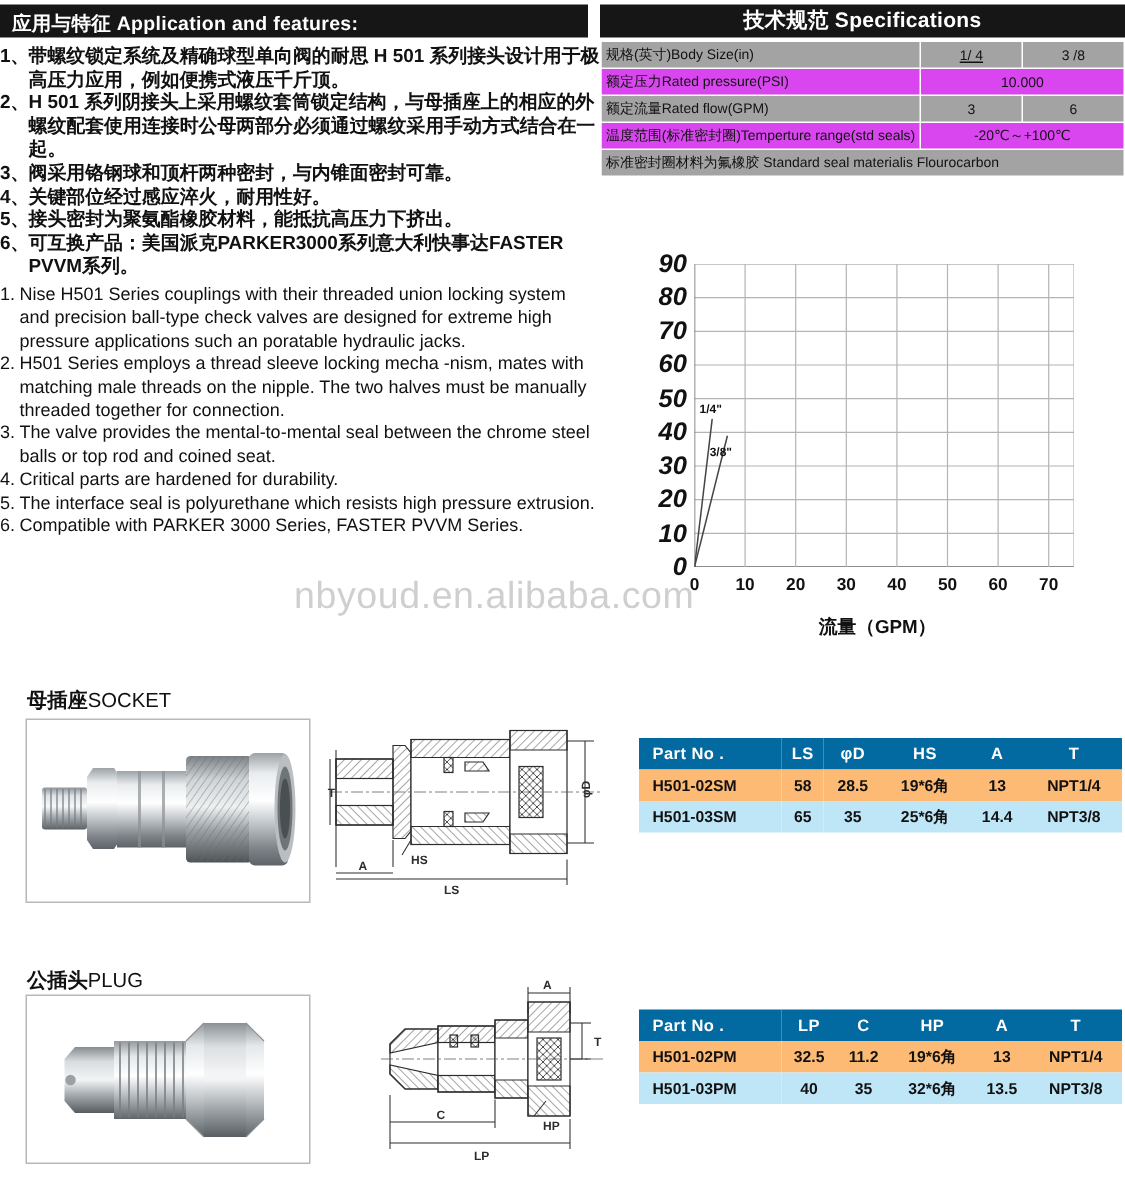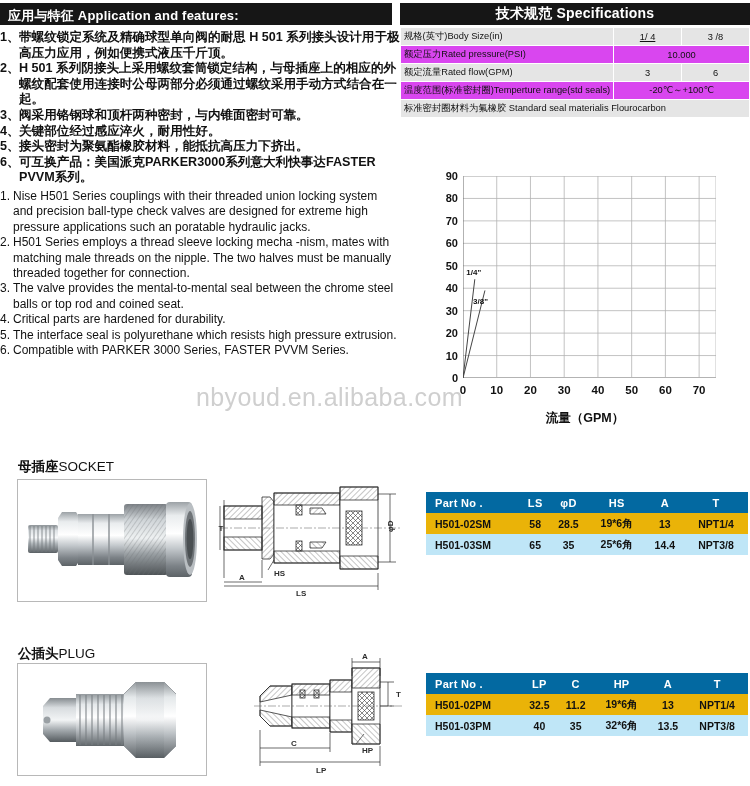"规格(英寸)Body Size(in)" .sp-row-a td { background: #e5e5e5 -> #a3a3a3 }
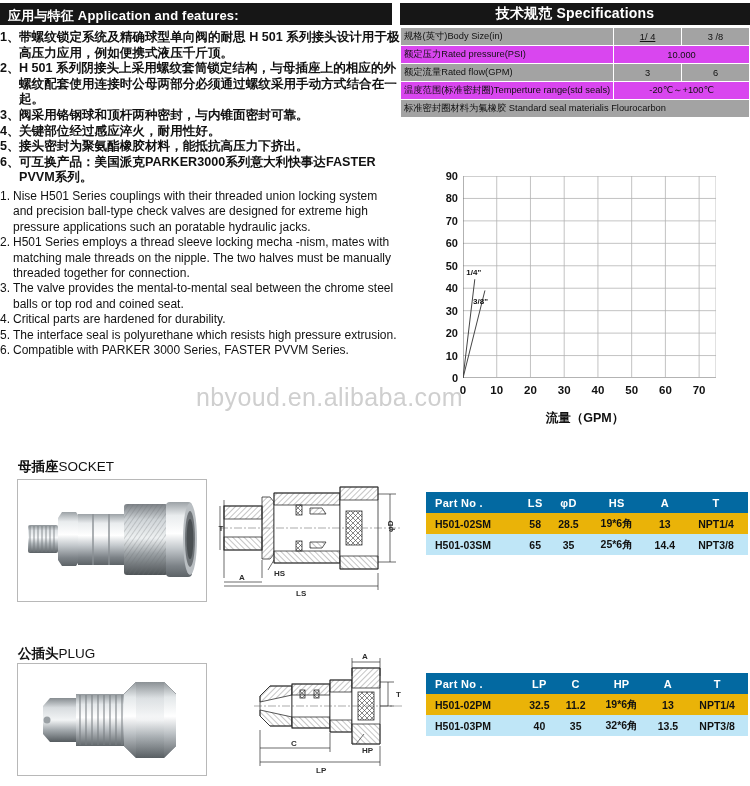"90" .ytick { font-size: 11px -> 17px; font-style: none -> italic }
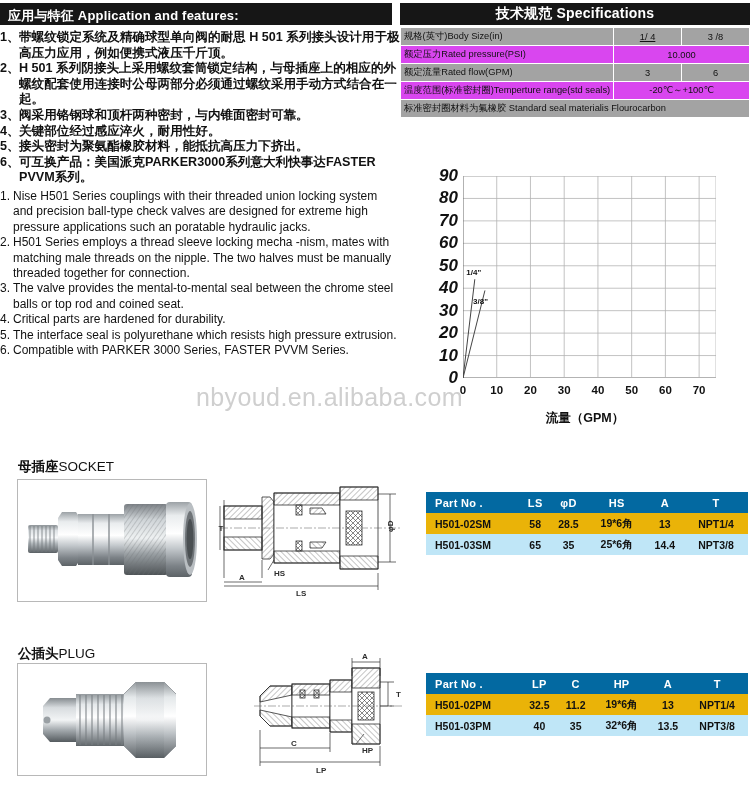"H501-02SM" .parttable tr.r1 td { background: #eab308 -> #fdba74 }
